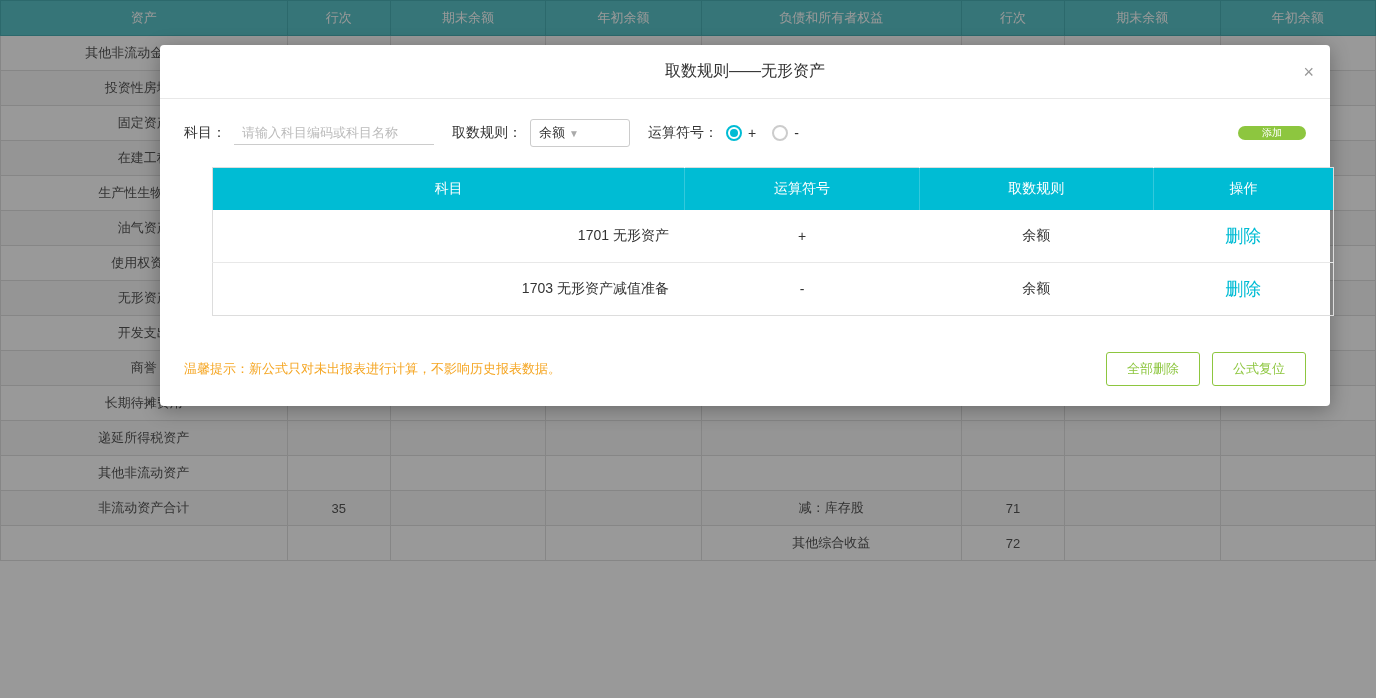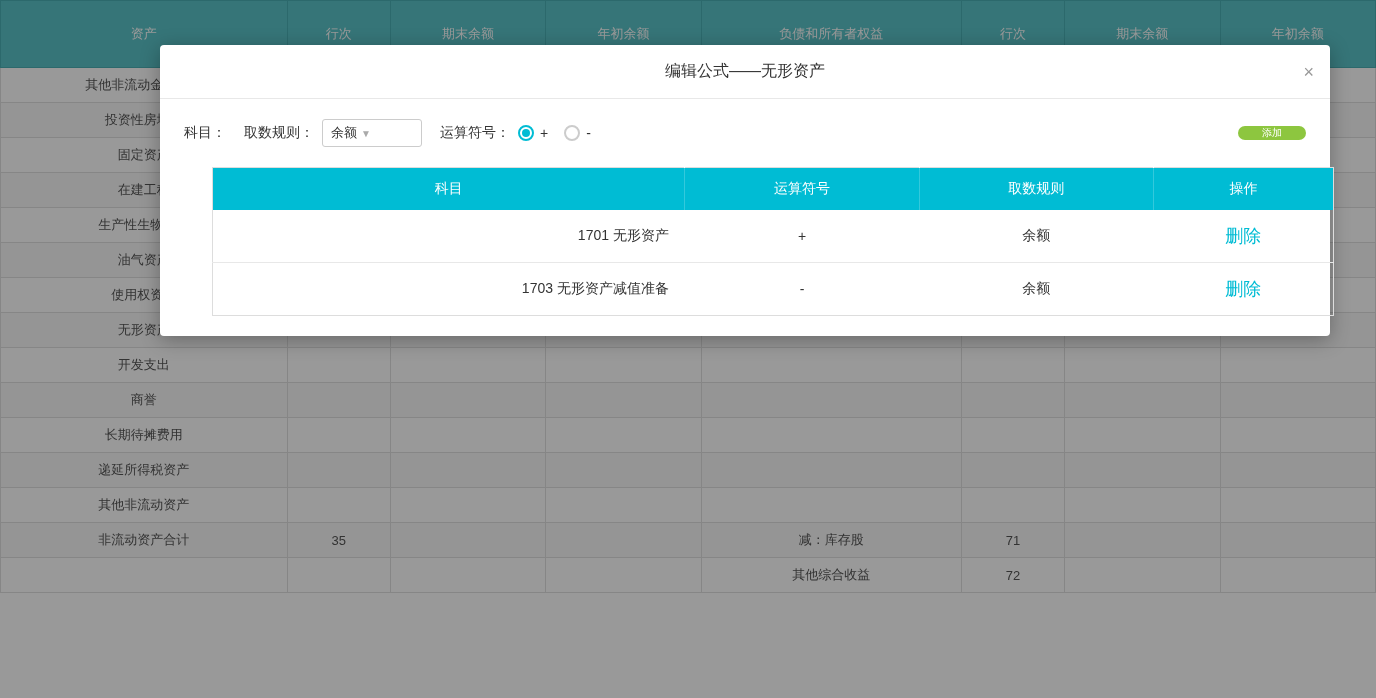"资产" .bg-table th { padding: 24px 12px -> 8px 12px }
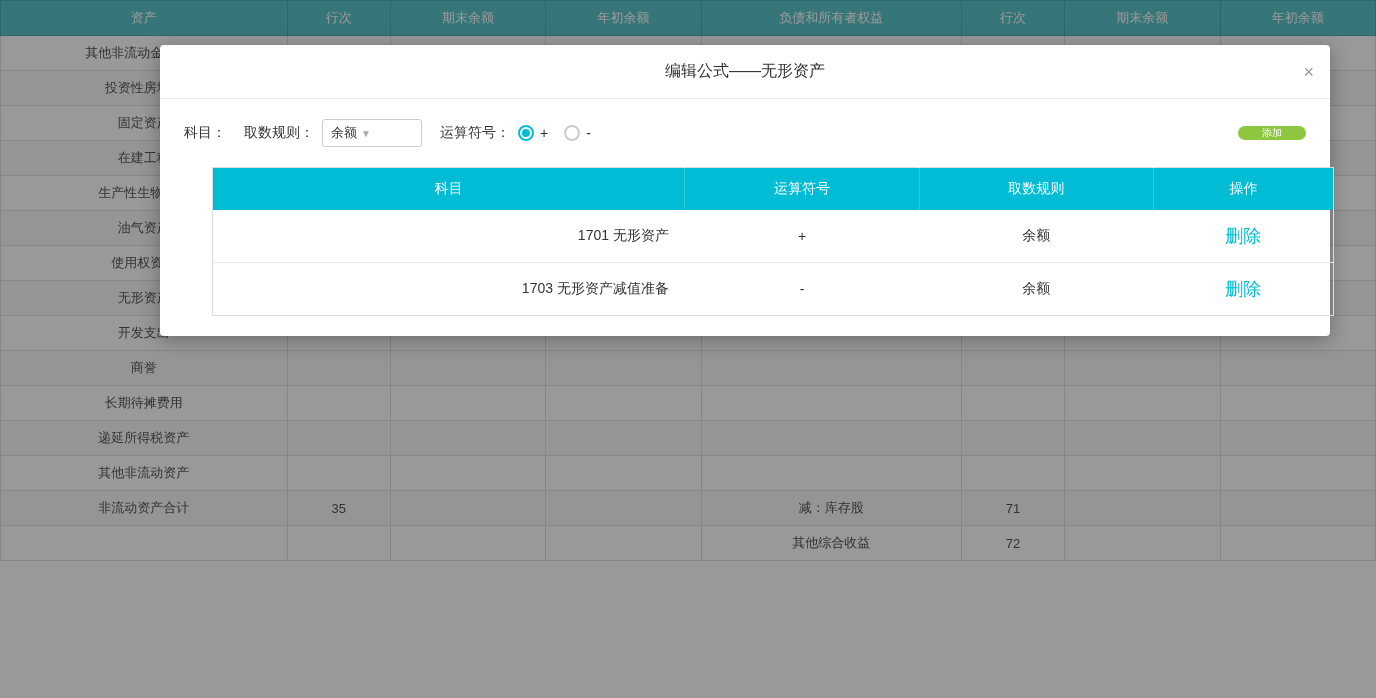"编辑公式——无形资产" span.modal-title { text: 编辑公式 -> 取数规则 }
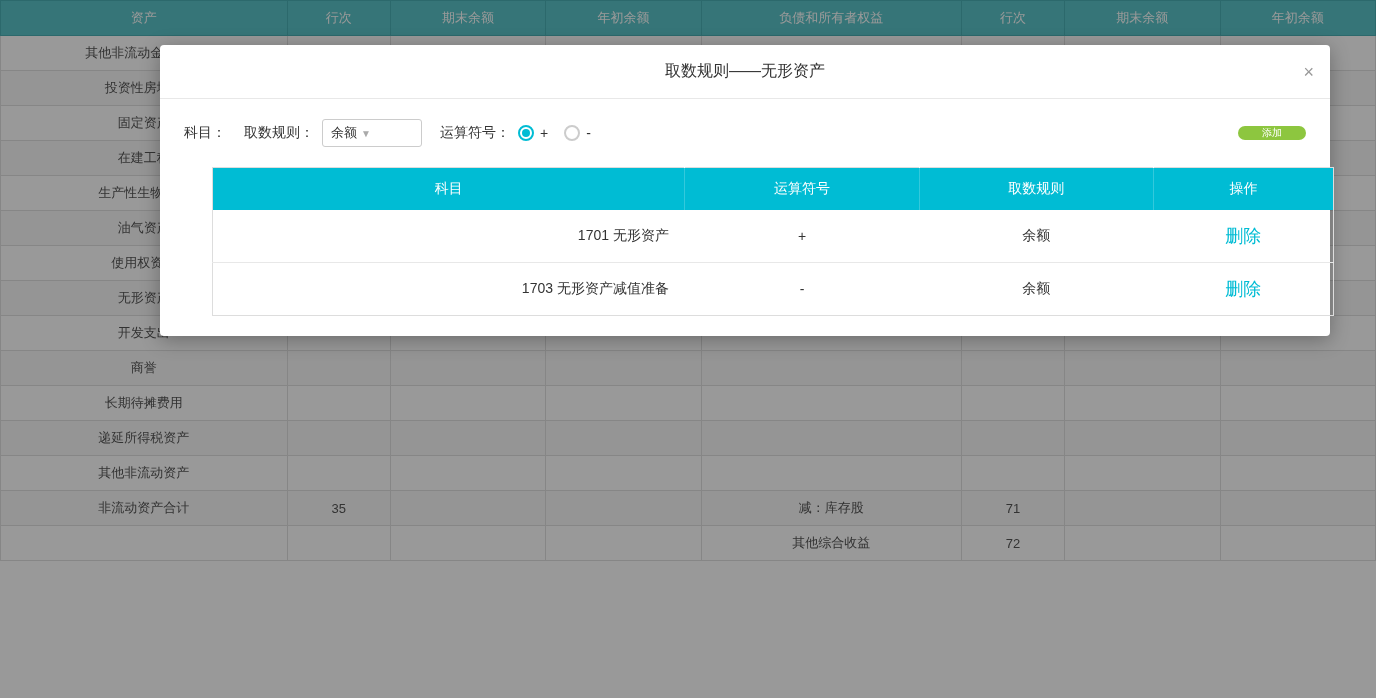"请输入科目编码或科目名称" input.form-input { html: none -> <input> }
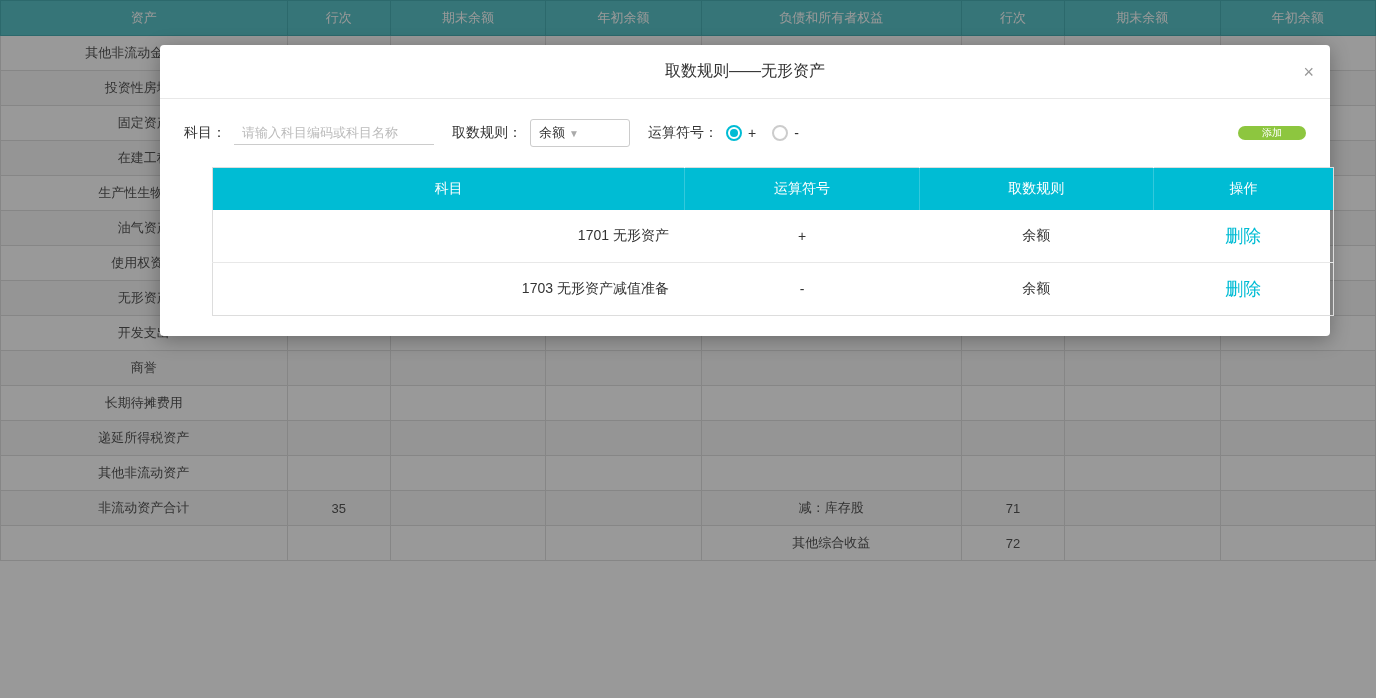"温馨提示：新公式只对未出报表进行计算，不影响历史报表数据。" div.modal-footer { html: none -> <div> <span>温馨提示：新公式只对未出报表进行计算，不影响历史报表数据。</span> <div> <button>全部删除</button> <button>公式复位</button> </div> </div> }
